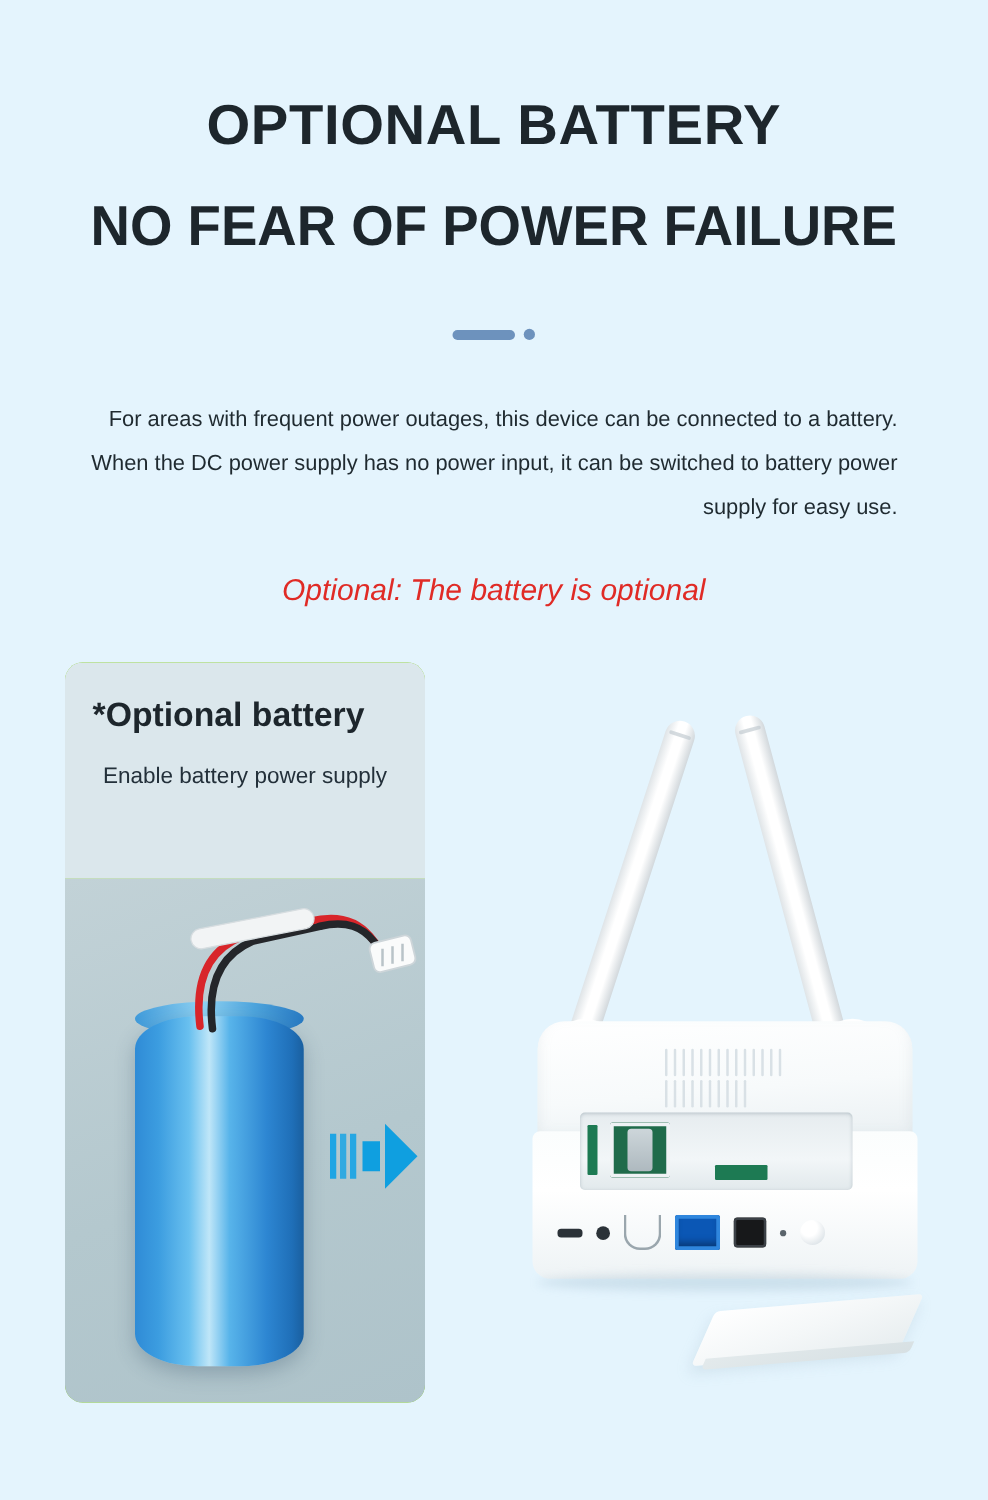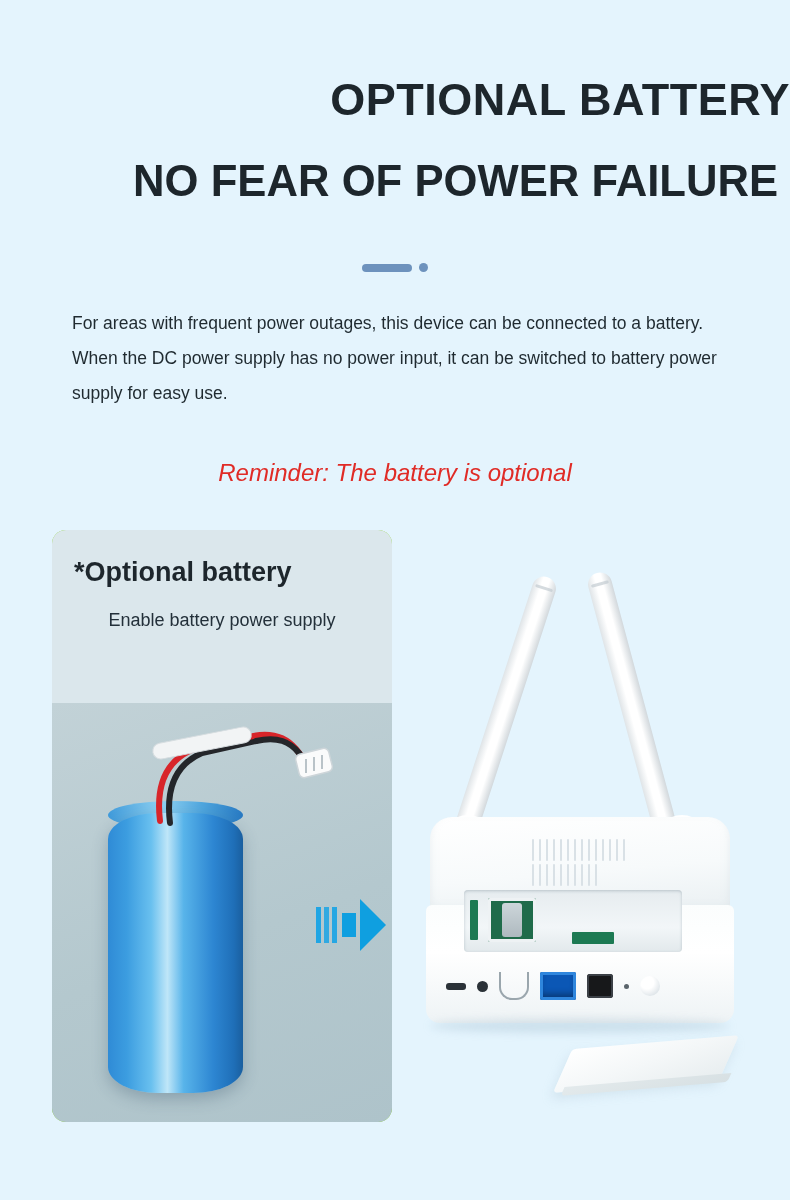"OPTIONAL BATTERY" .headline-block { text-align: right -> center }
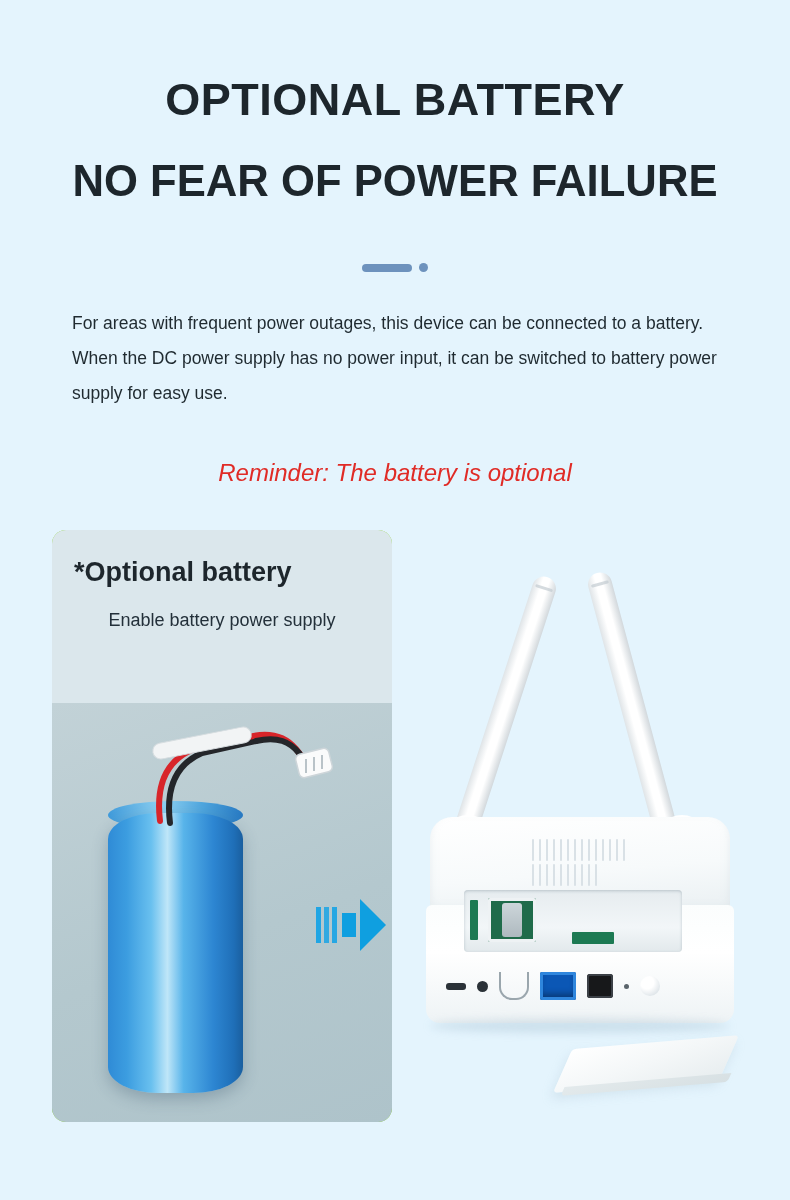"For areas with frequent power" .body-text { text-align: left -> right; top: 306px -> 318px }
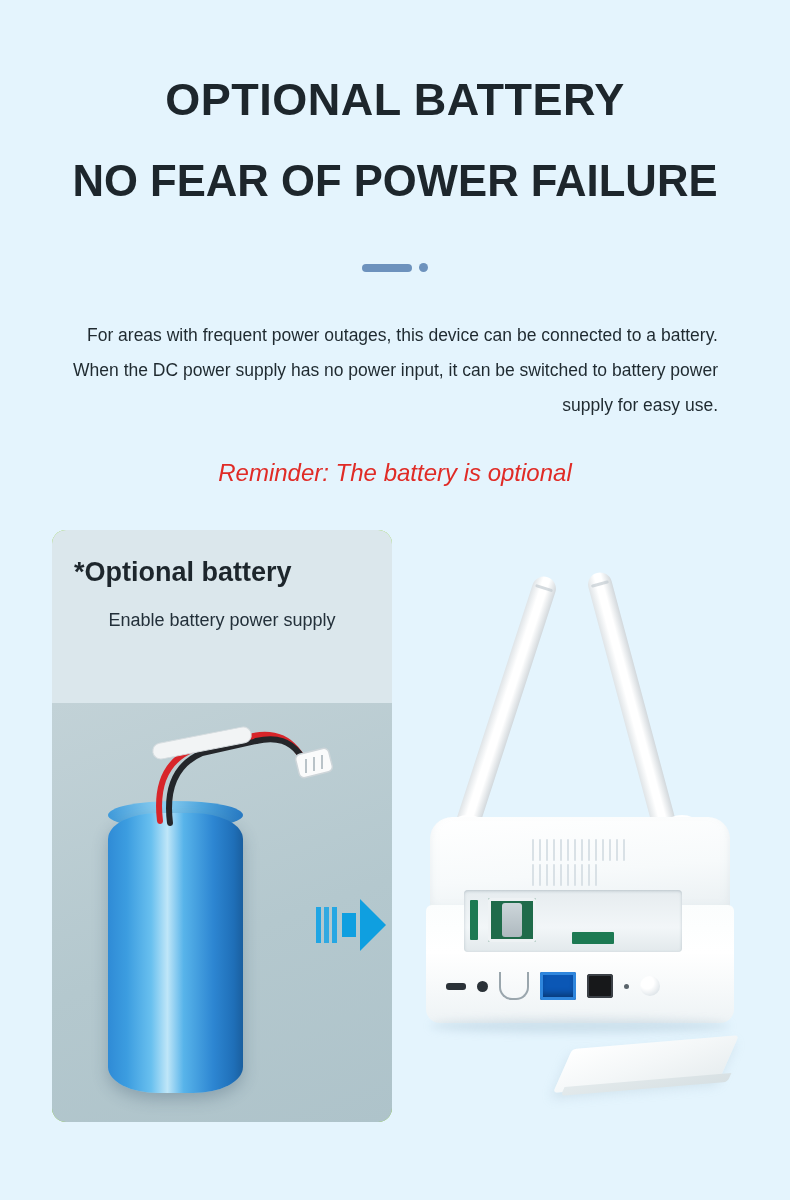"Reminder: The battery is optional" div.reminder { text: Reminder -> Optional }
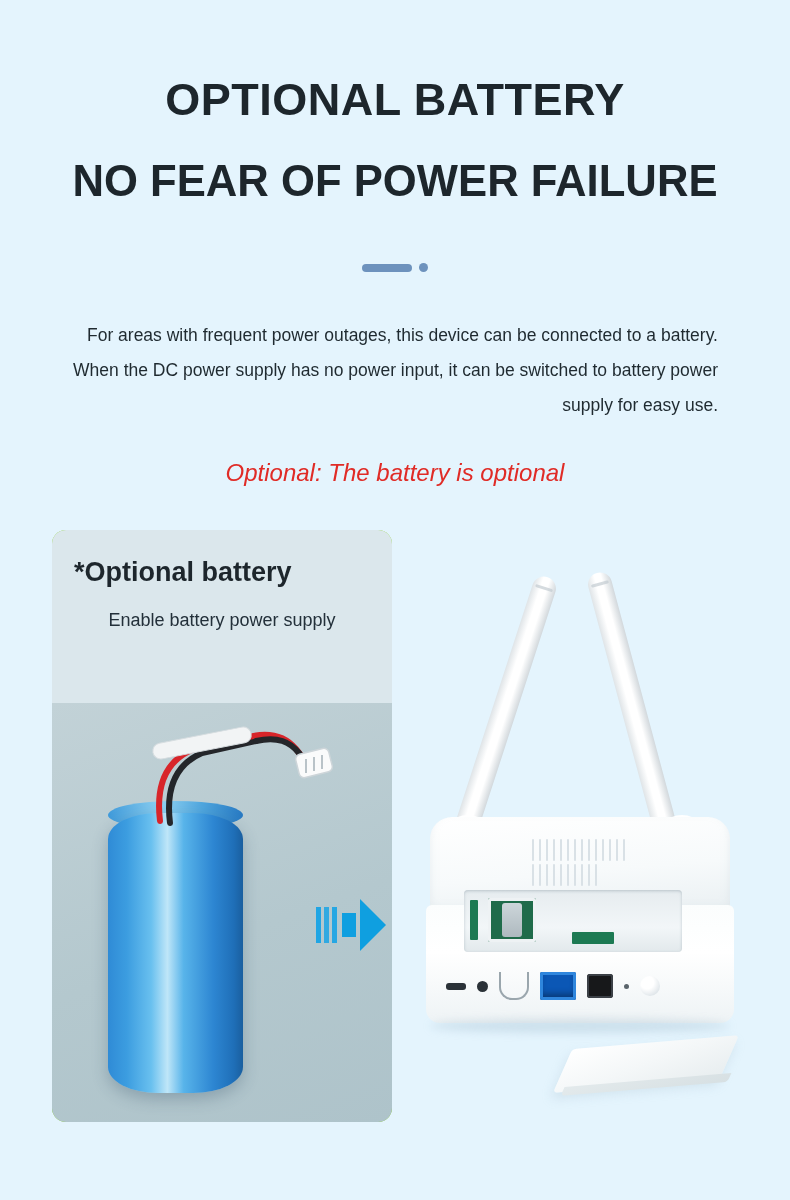"*Optional battery" .option-card { width: 340px -> 288px }
